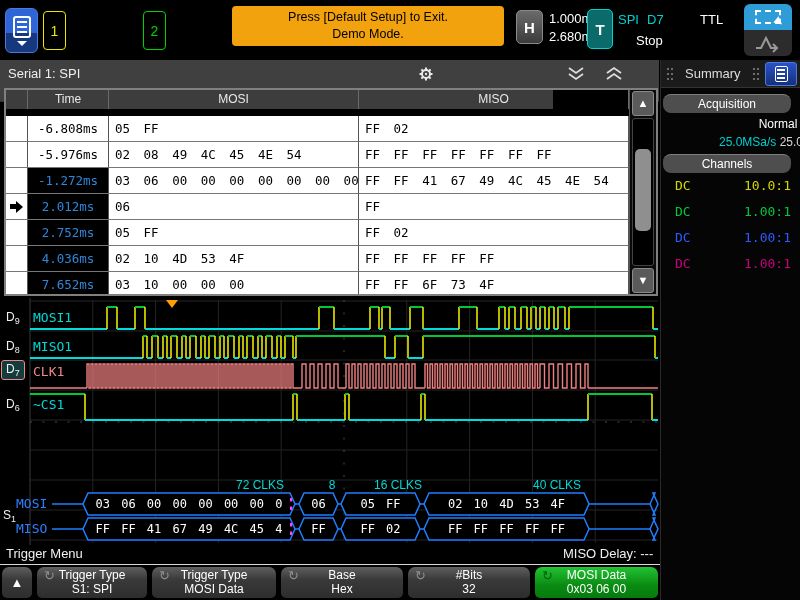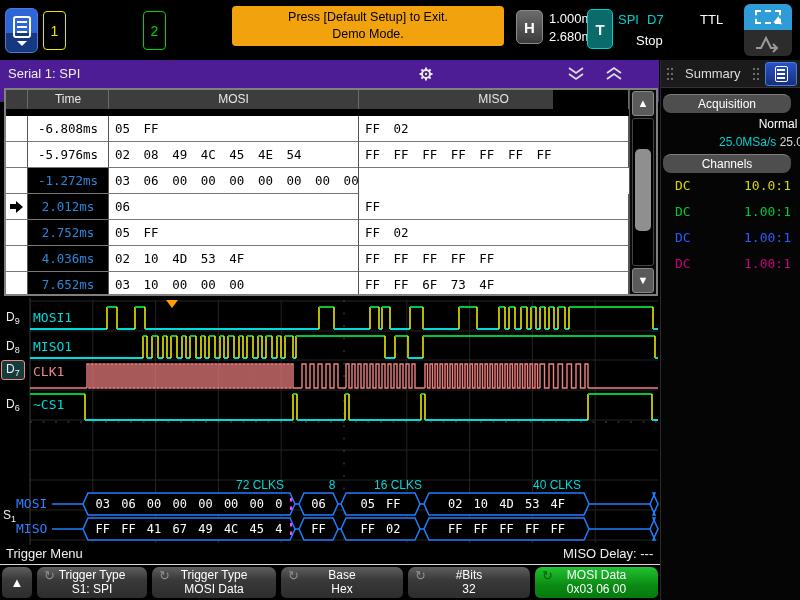"Serial 1: SPI" .serial-hdr { background: #4c1d95 -> #404040 }
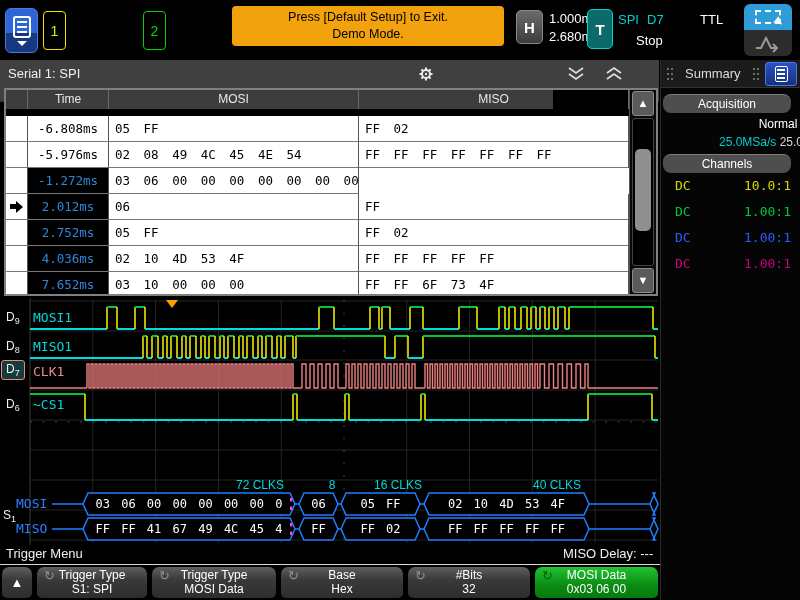"FF FF 41 67 49 4C 45 4E" div.c-data { html: none -> <div>FF FF 41 67 49 4C 45 4E 54</div> }
